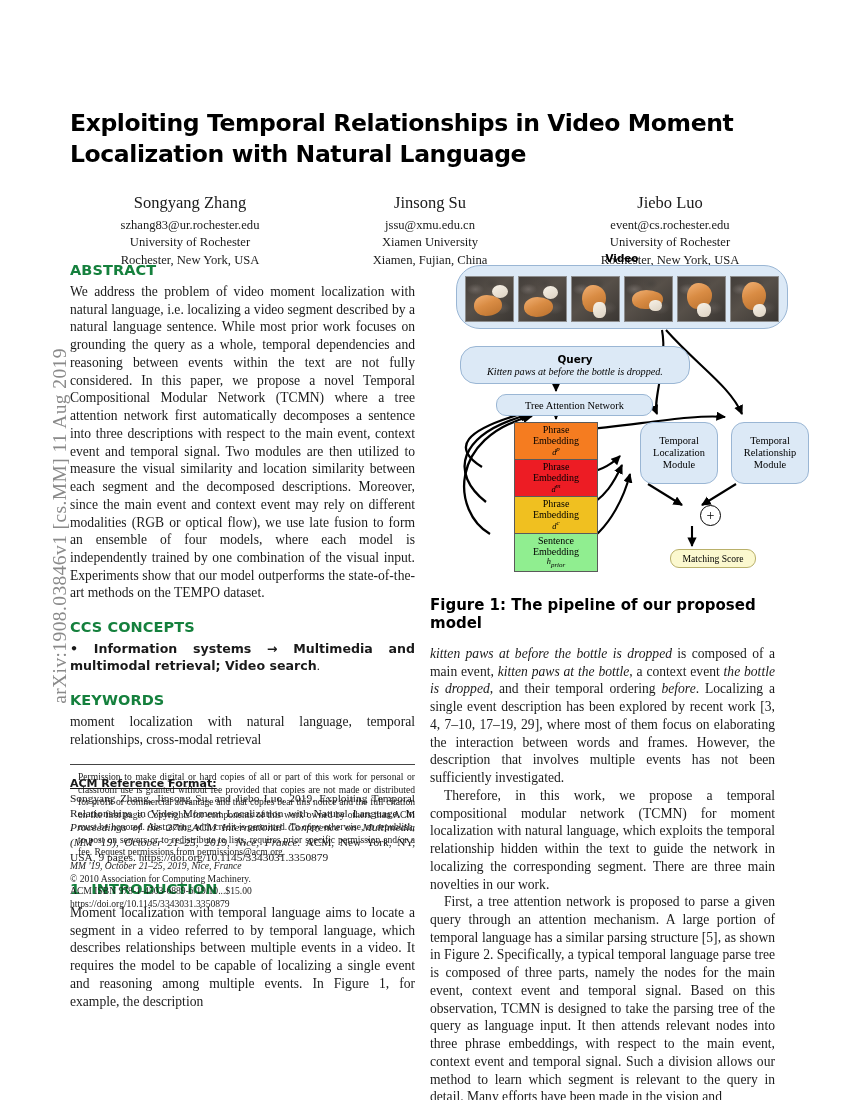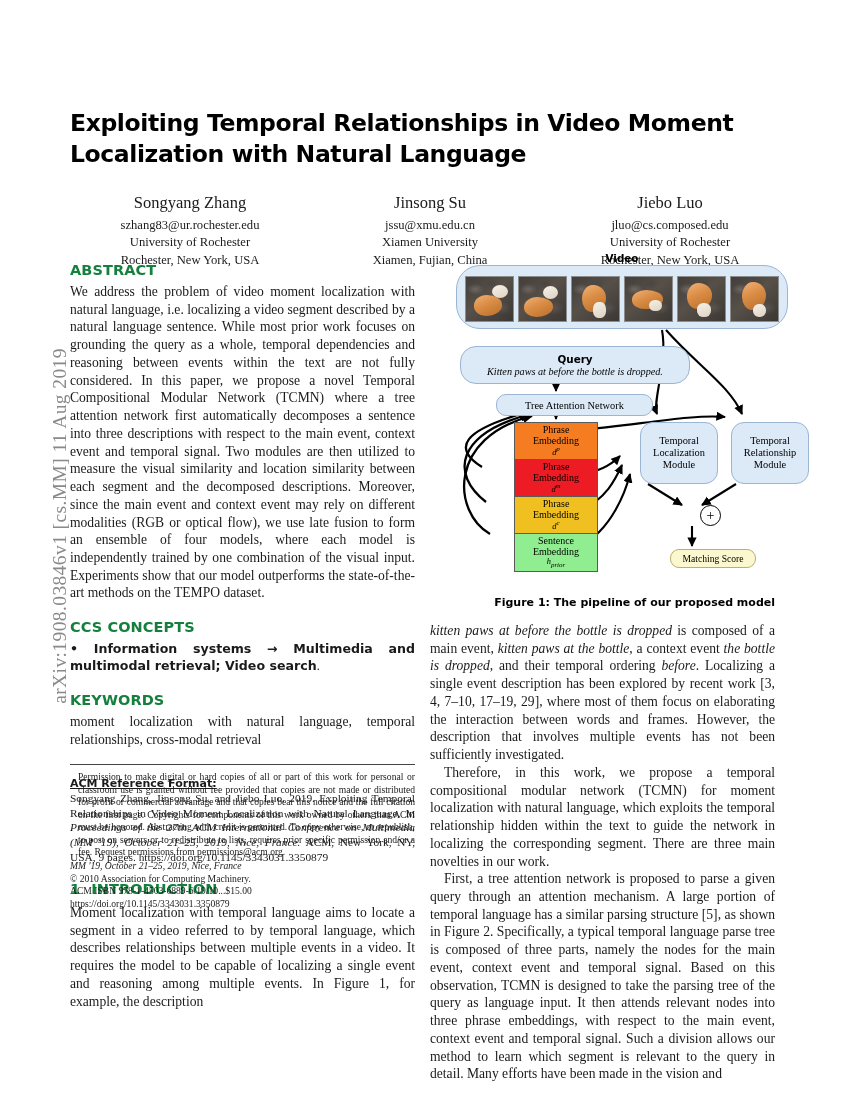"jluo@cs.composed.edu" span.line { text: jluo@cs.composed.edu -> event@cs.rochester.edu }
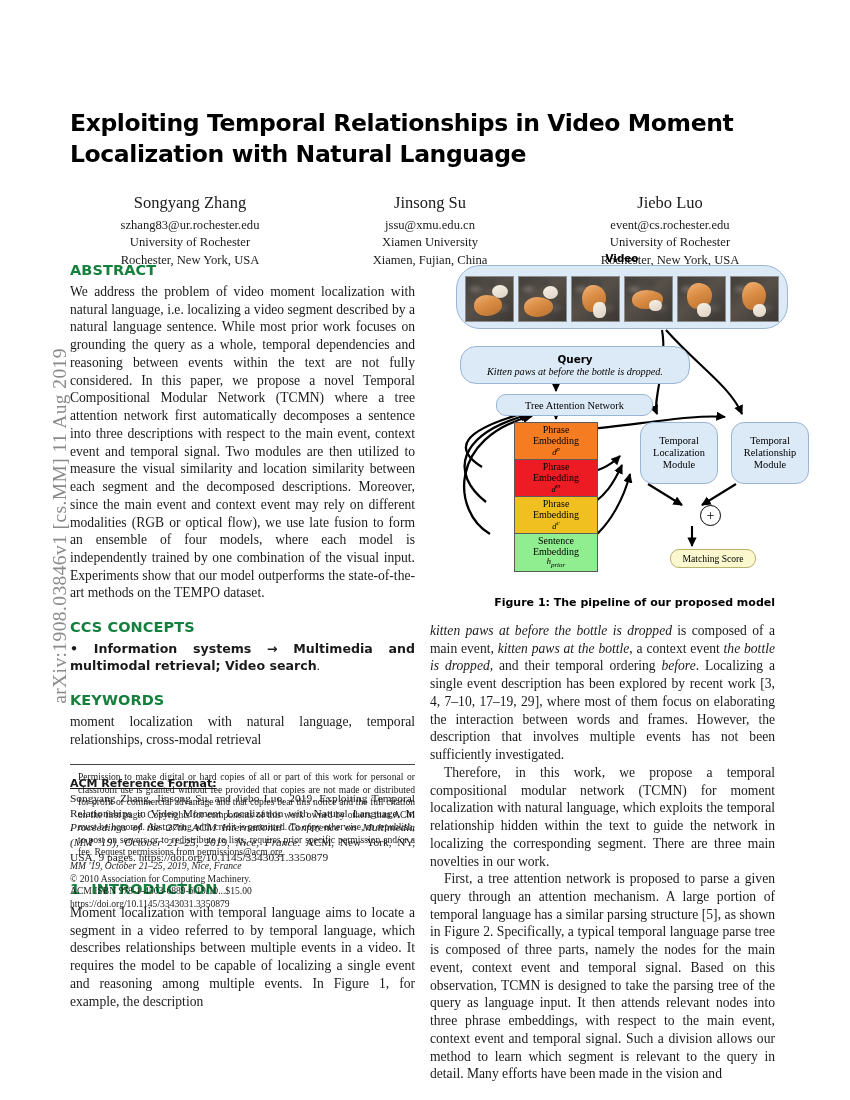"Figure 1: The pipeline of" .figcaption { font-size: 11px -> 15px; text-align: right -> left }
